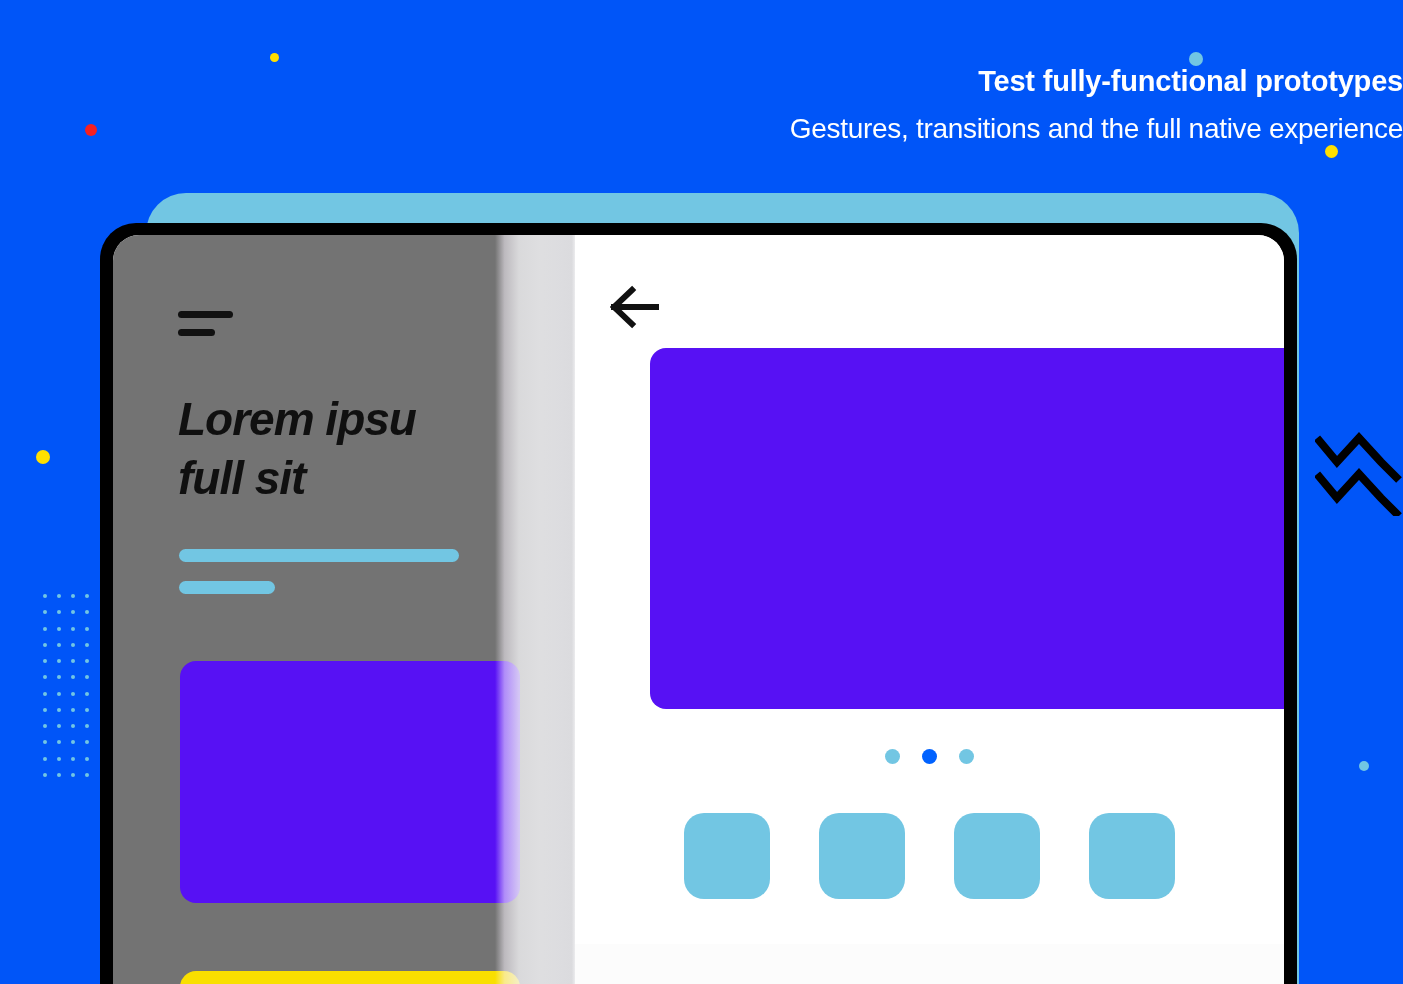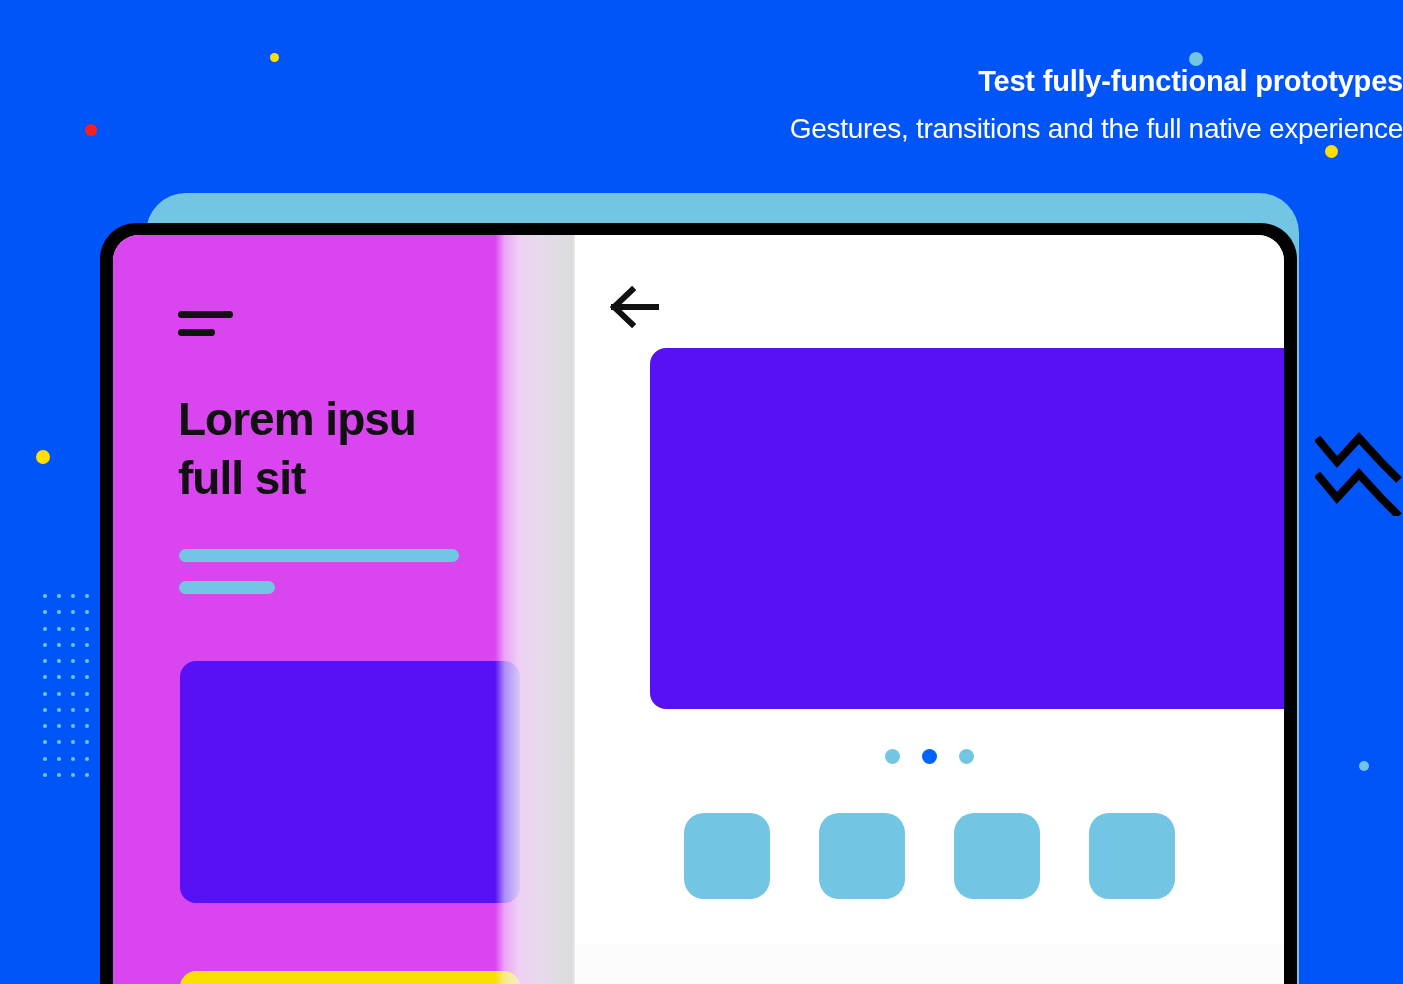"Lorem ipsu" .screen-left { background: #d946ef -> #737373; font-style: none -> italic }
